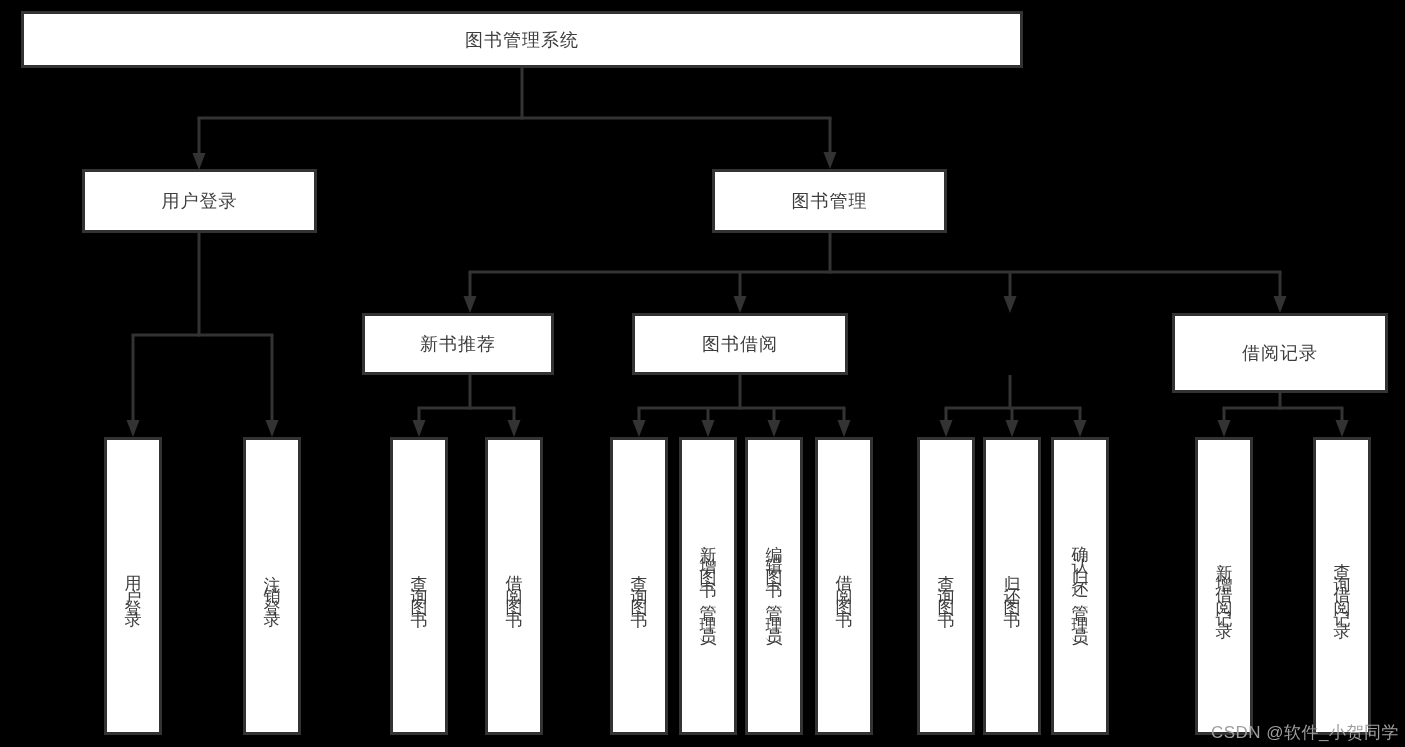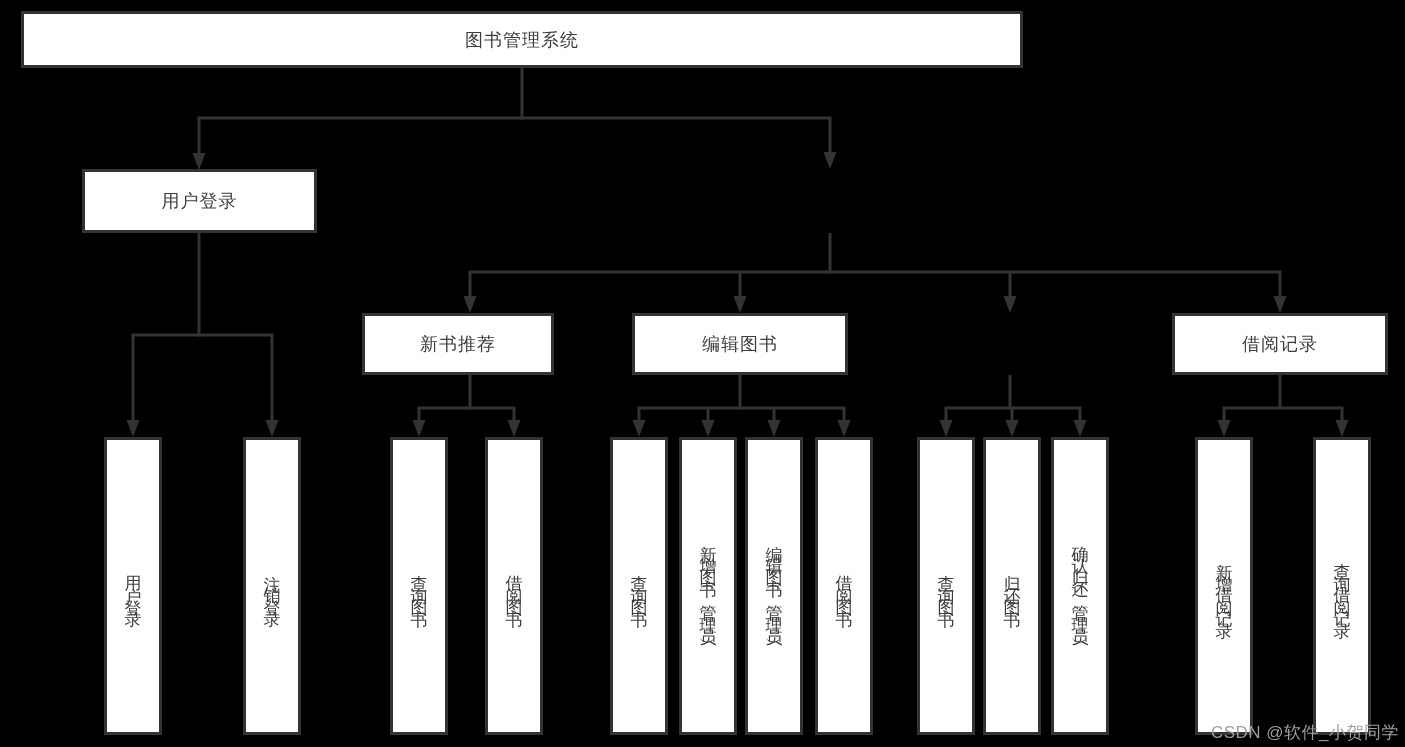"图书管理" div.node { html: none -> <div>图书管理</div> }
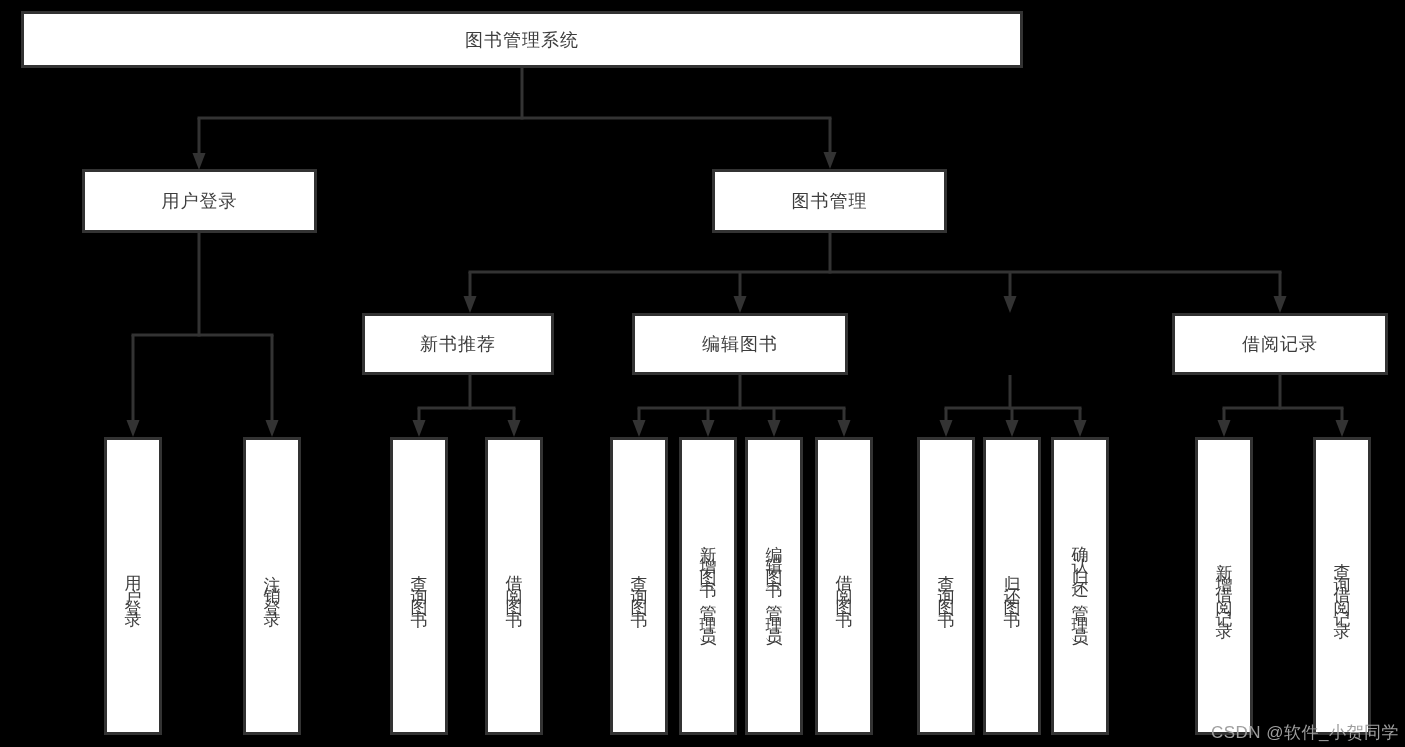"编辑图书" div.node { text: 编辑图书 -> 图书借阅 }
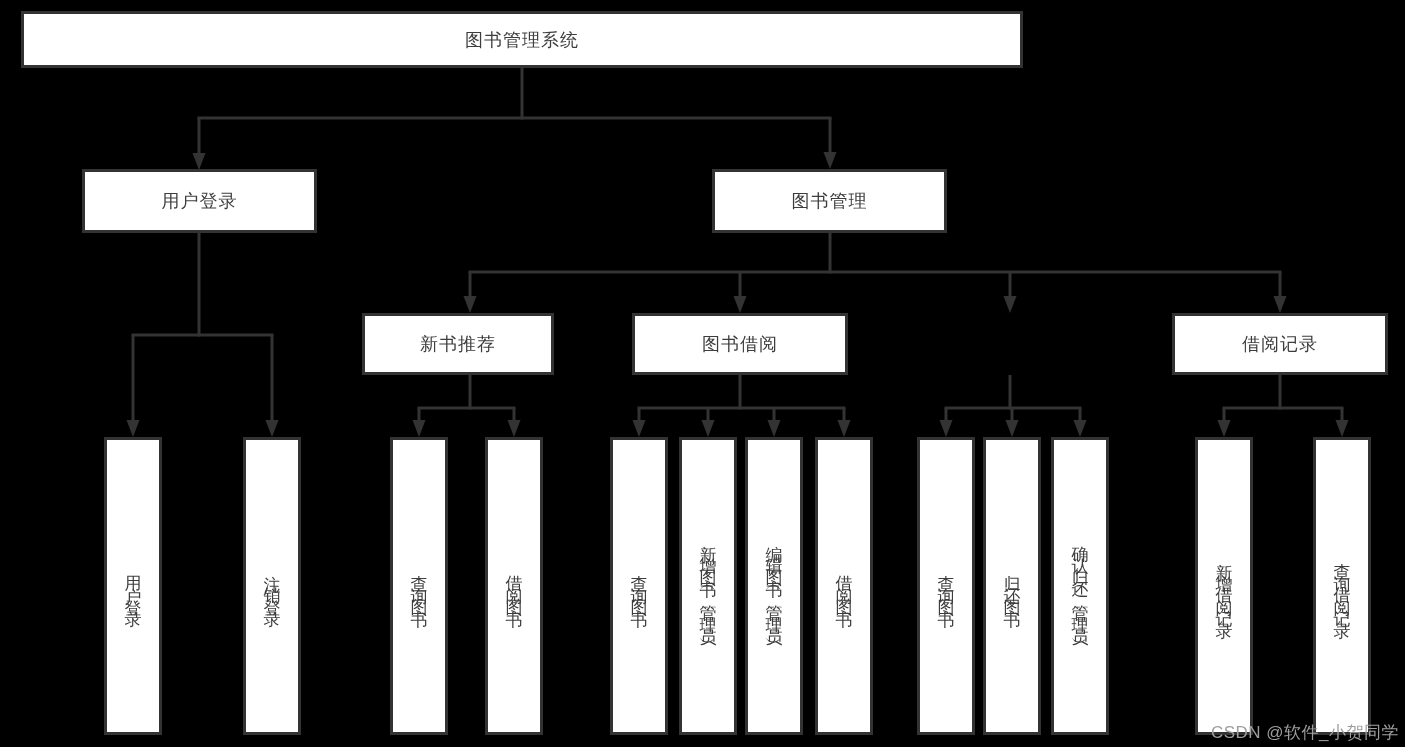"借阅记录" div.node { height: 62px -> 80px }
